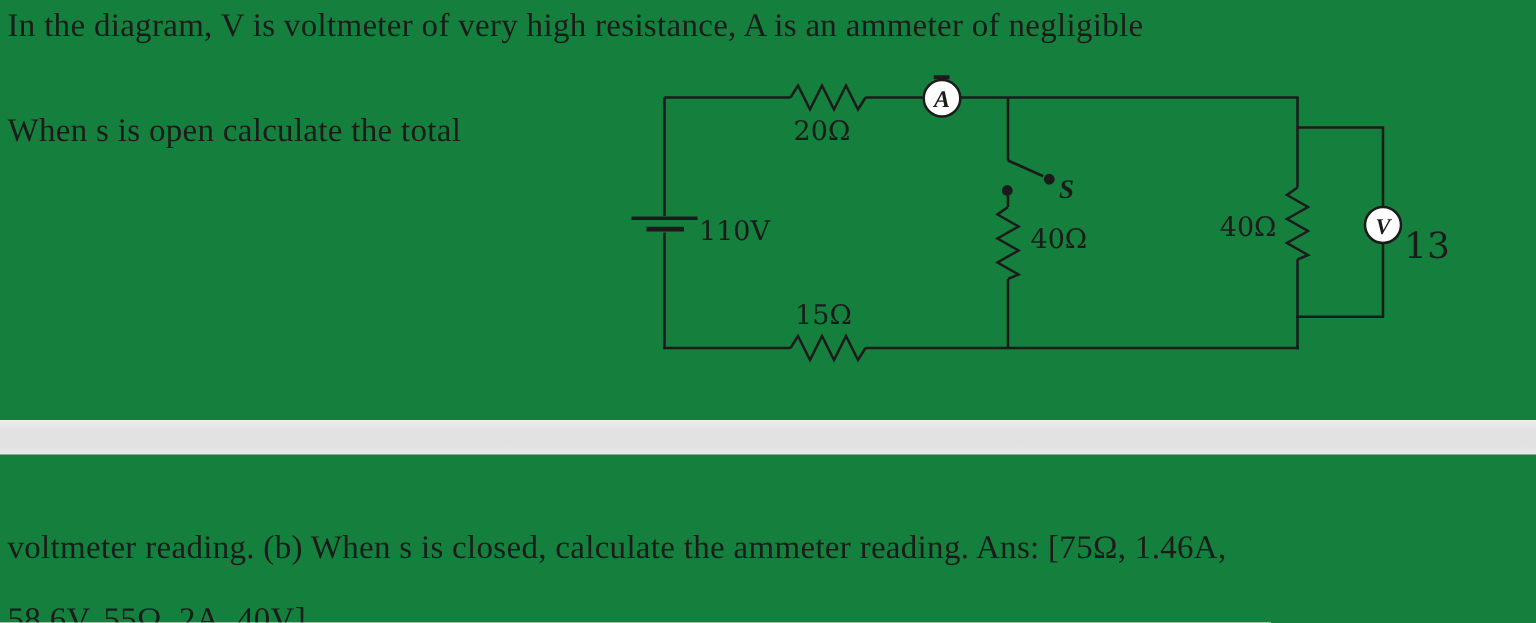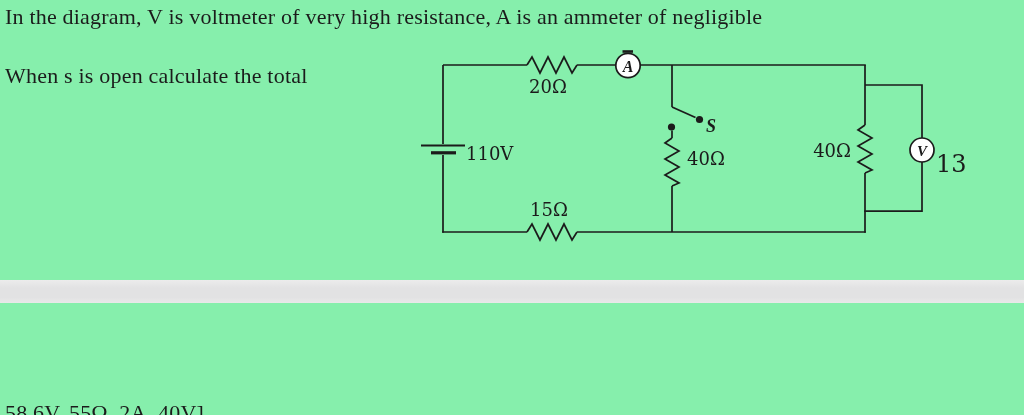"In the diagram, V is" .page { background: #86efac -> #15803d }
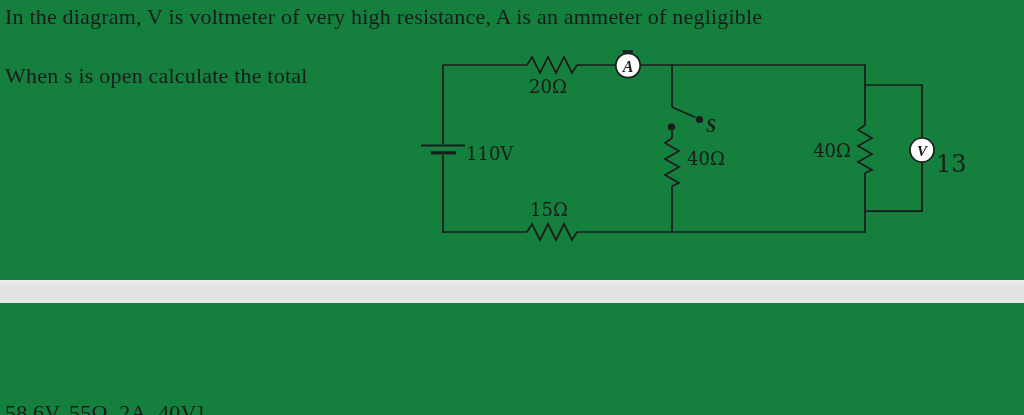"When s is open calculate" div.tline { top: 63px -> 74px }
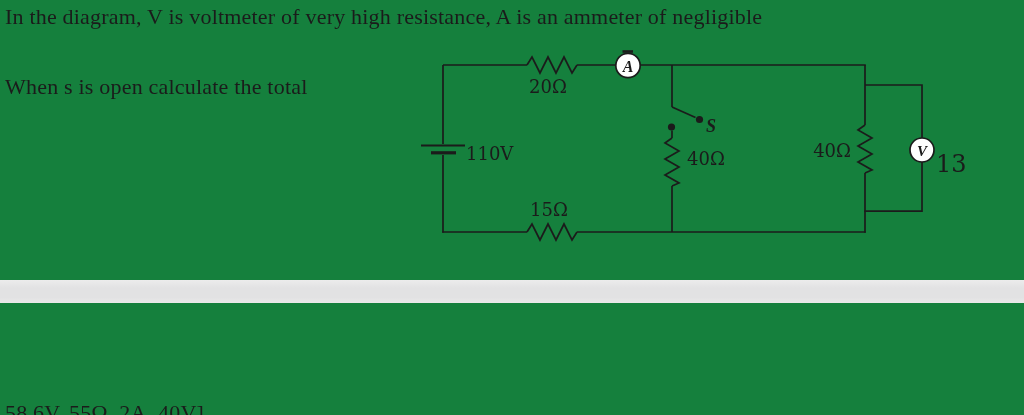"voltmeter reading. (b) When s" div.tline { html: none -> <div>voltmeter reading. (b) When s is closed, calculate the ammeter reading. Ans: [75Ω, 1.46A,</div> }
